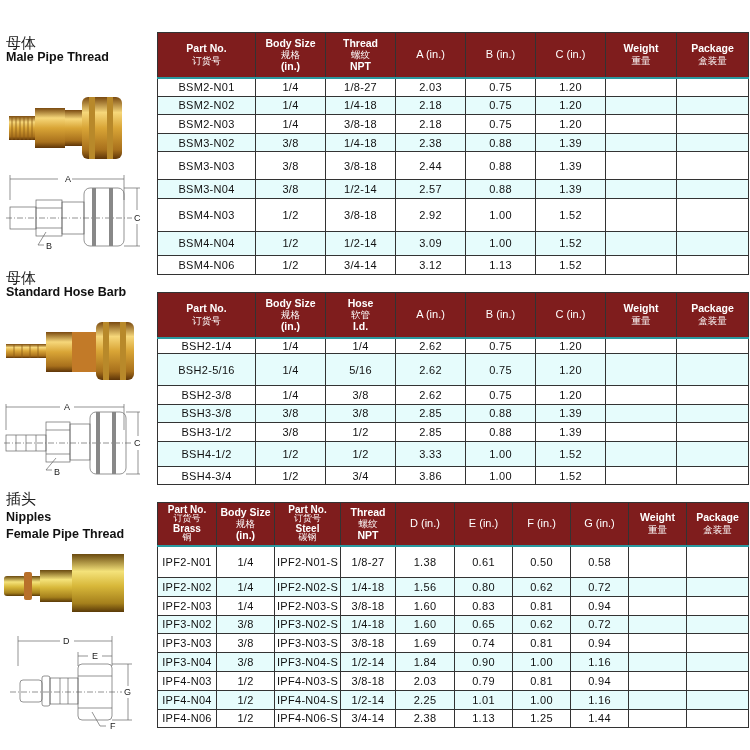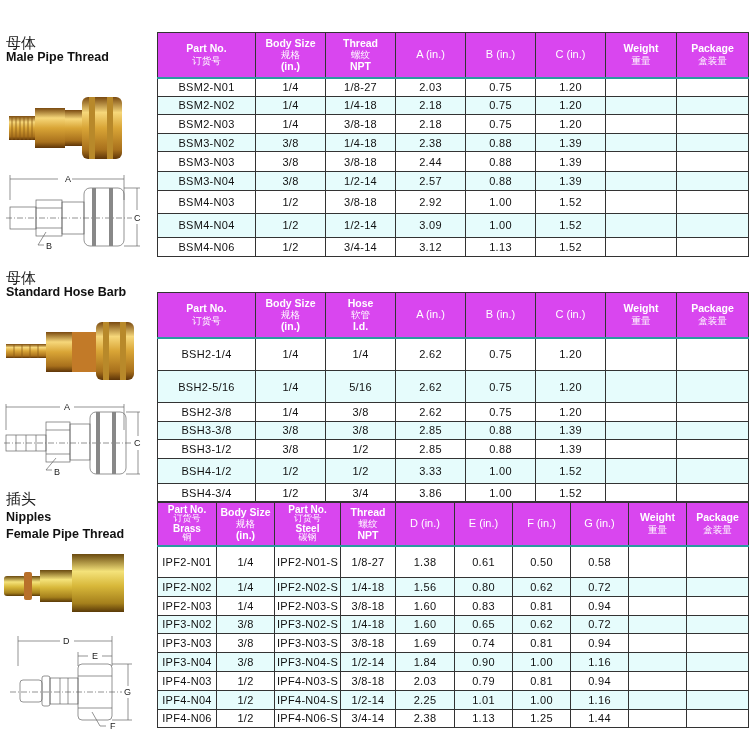"Part No." table.spec th { background: #d946ef -> #7f1d1d }
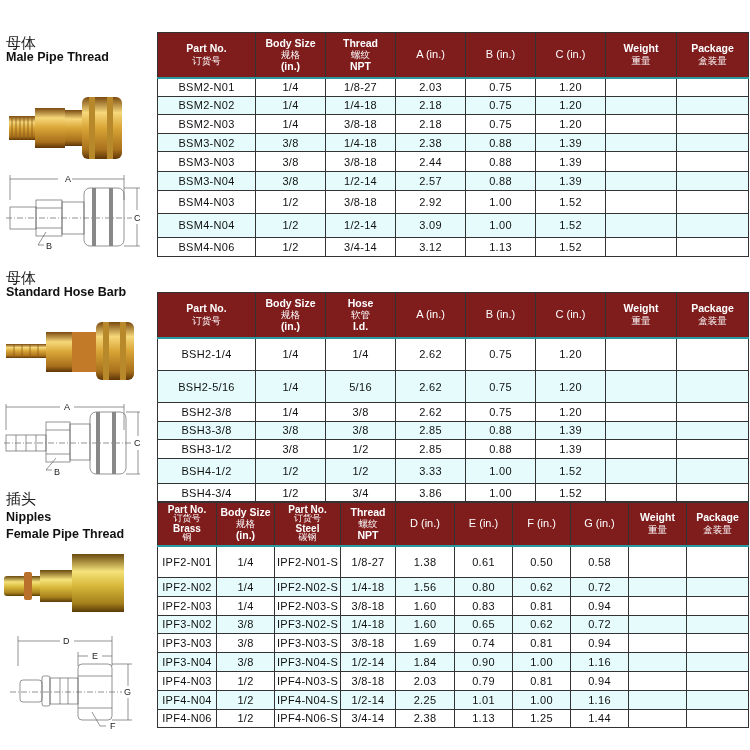"BSM3-N03" tr { height: 20px -> 28px }
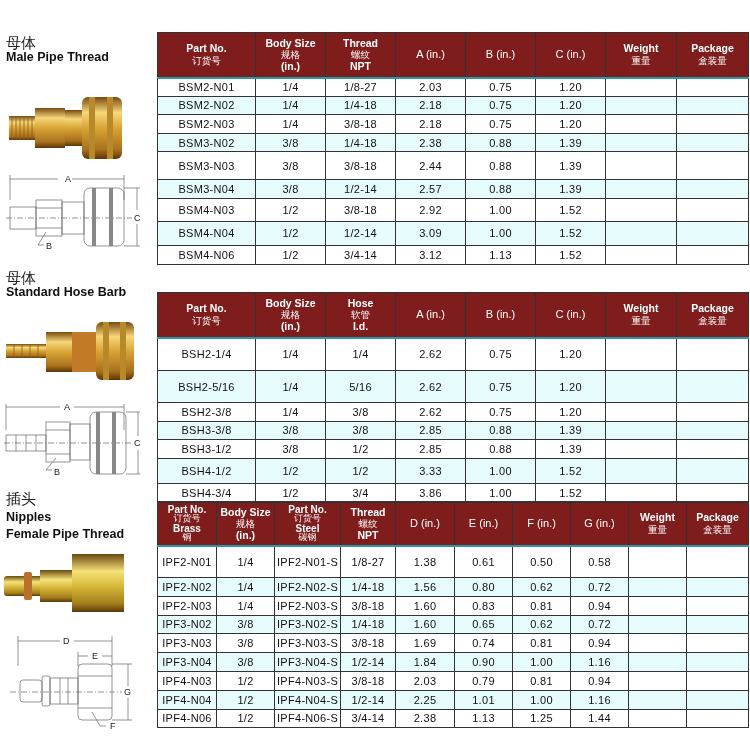"BSM4-N03" tr { height: 23px -> 33px }
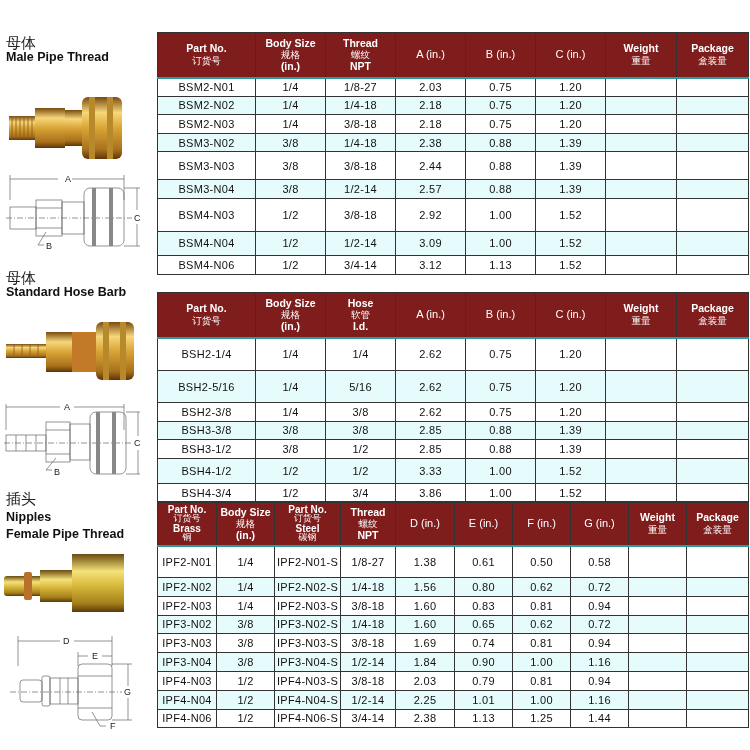"BSH2-1/4" tr { height: 33px -> 16px }
